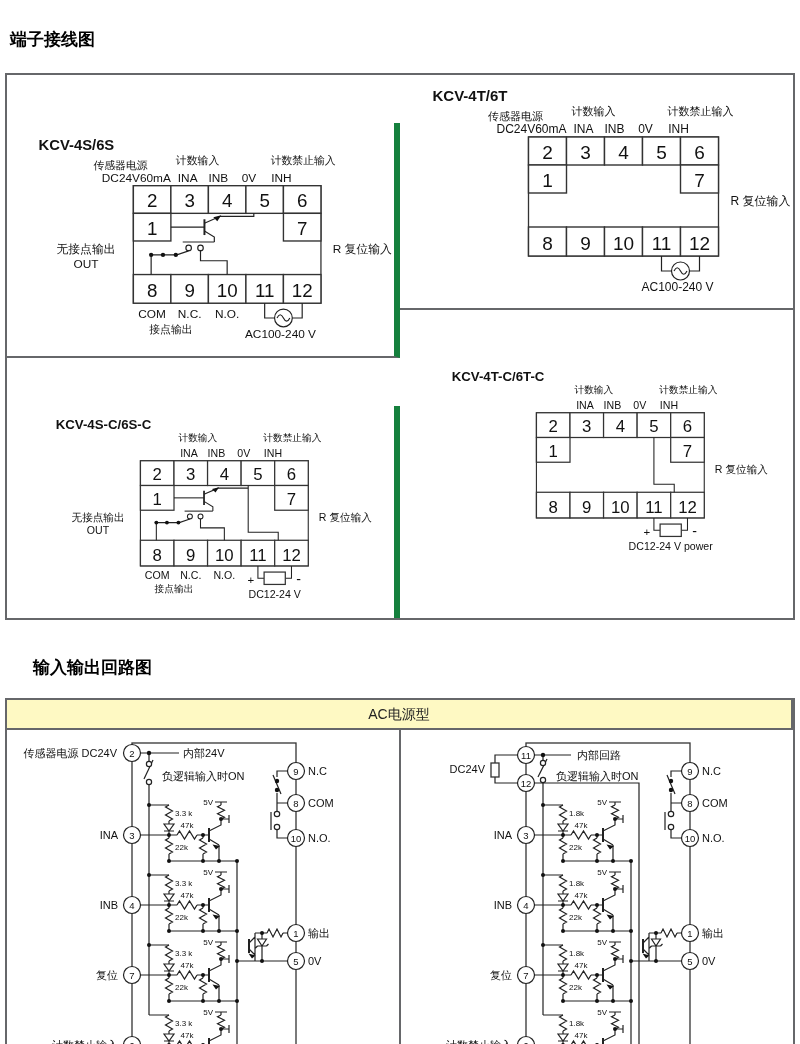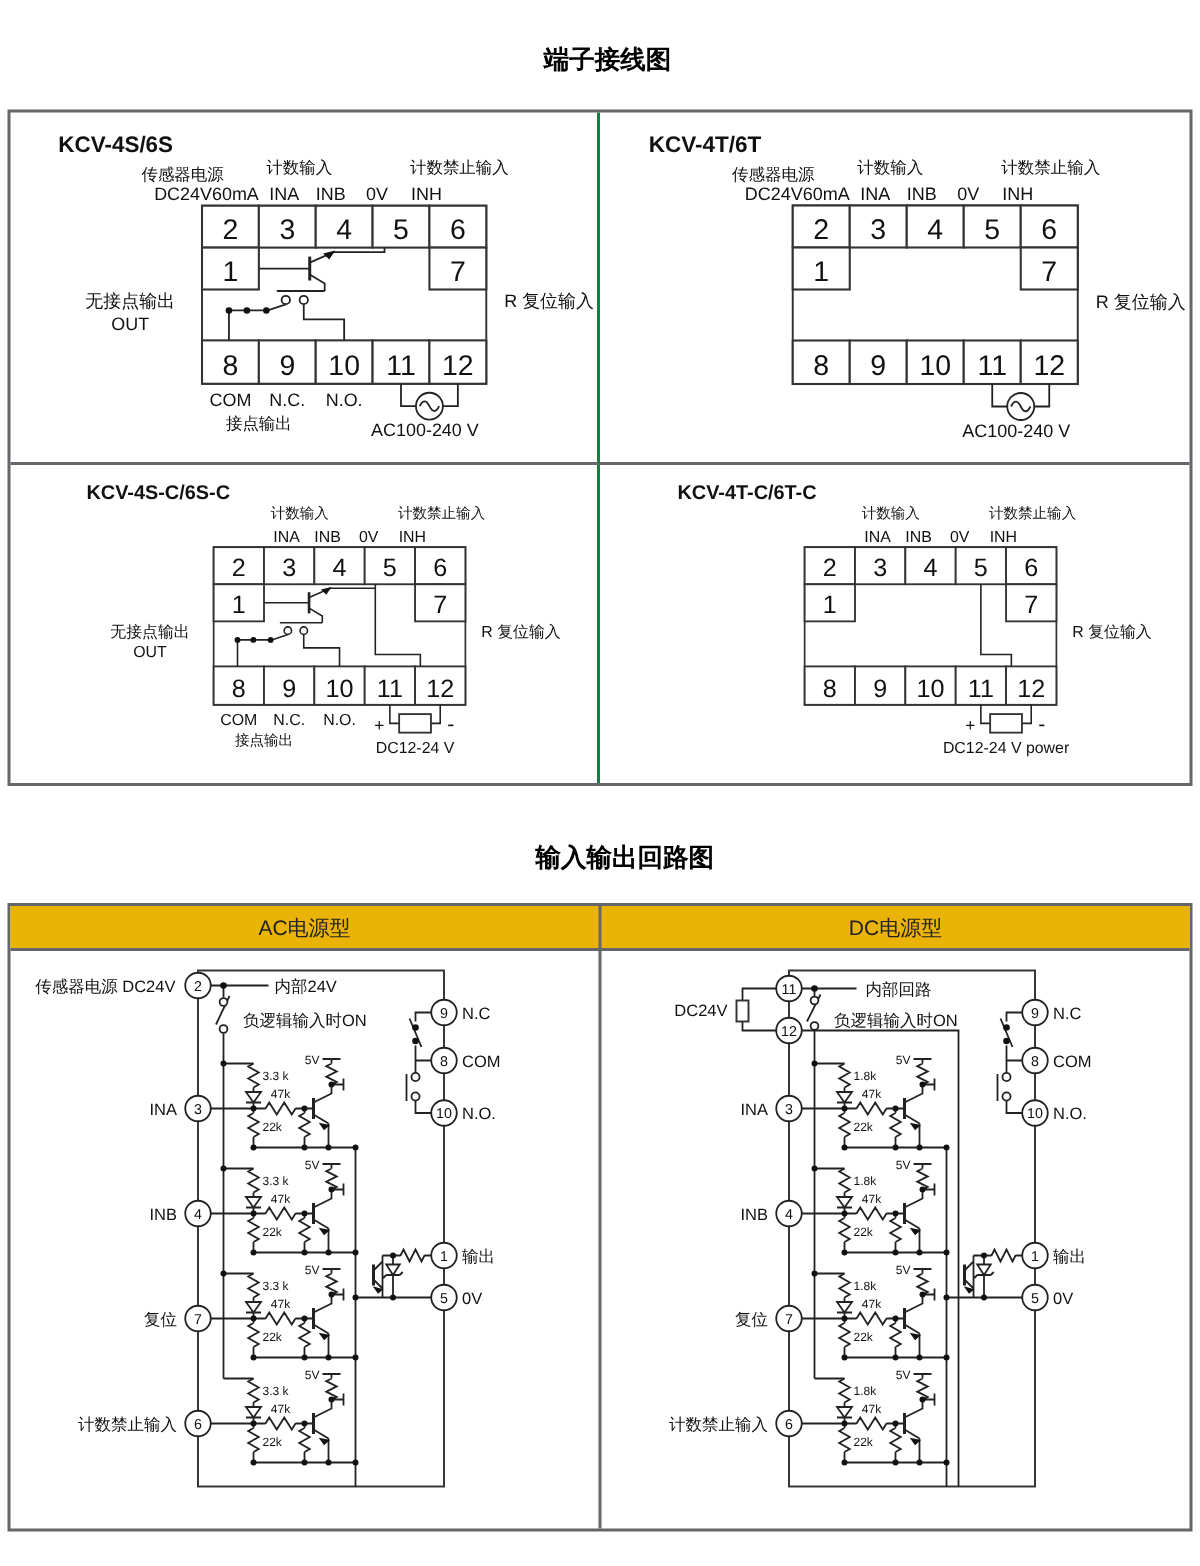"端子接线图" .sect-title { text-align: center -> none }
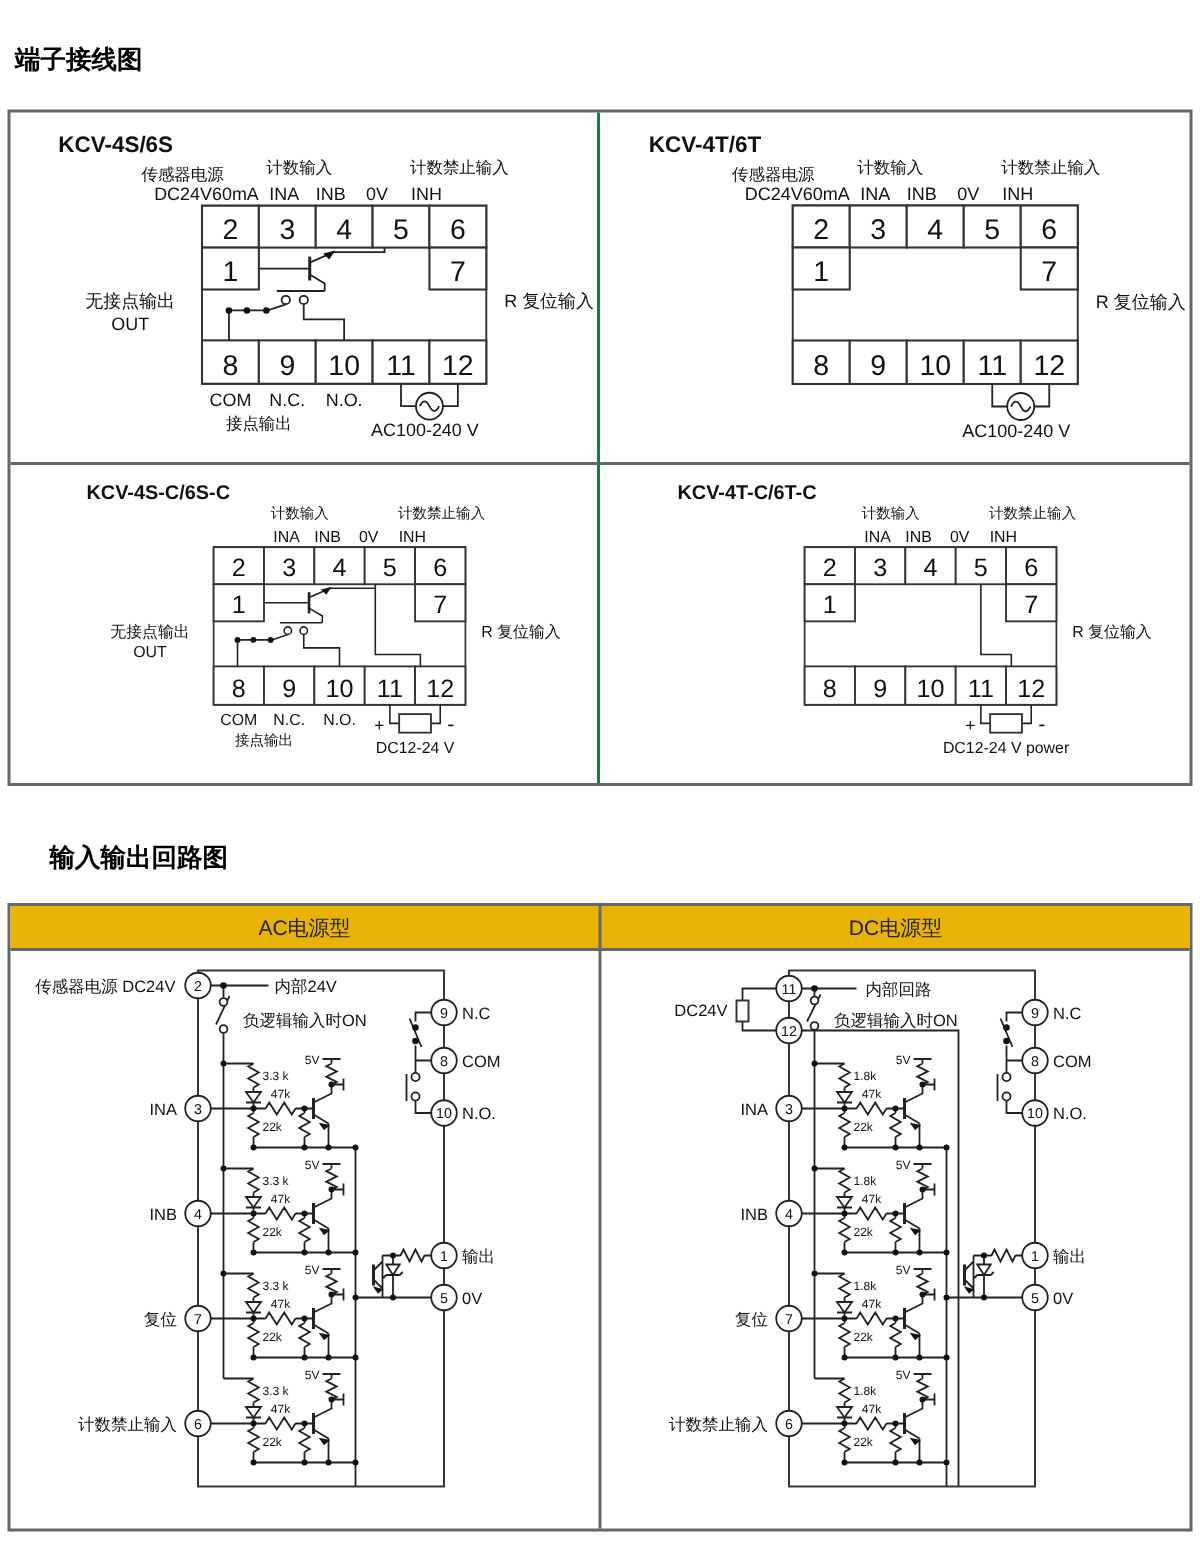"KCV-4S/6S" .tcell.lft { border-right: 2px solid #15803d -> 6px solid #15803d; margin-top: none -> 48px }
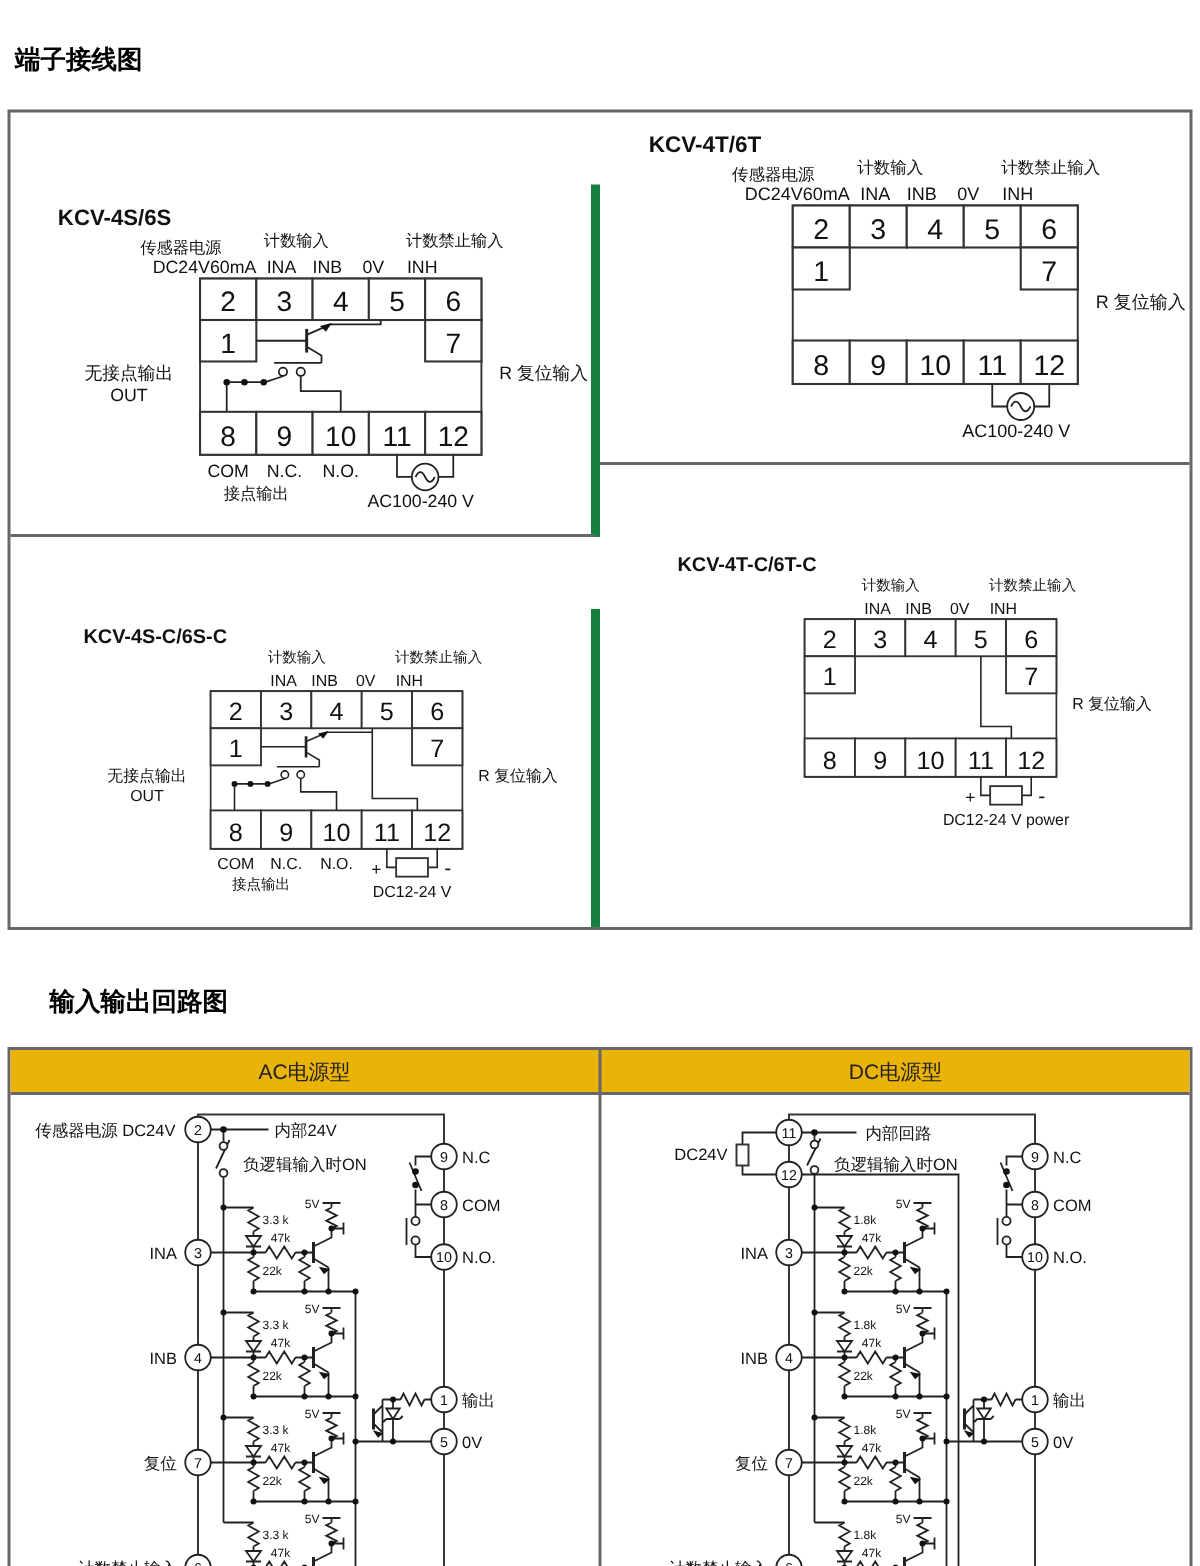"AC电源型" .iohead { background: #eab308 -> #fef9c3 }
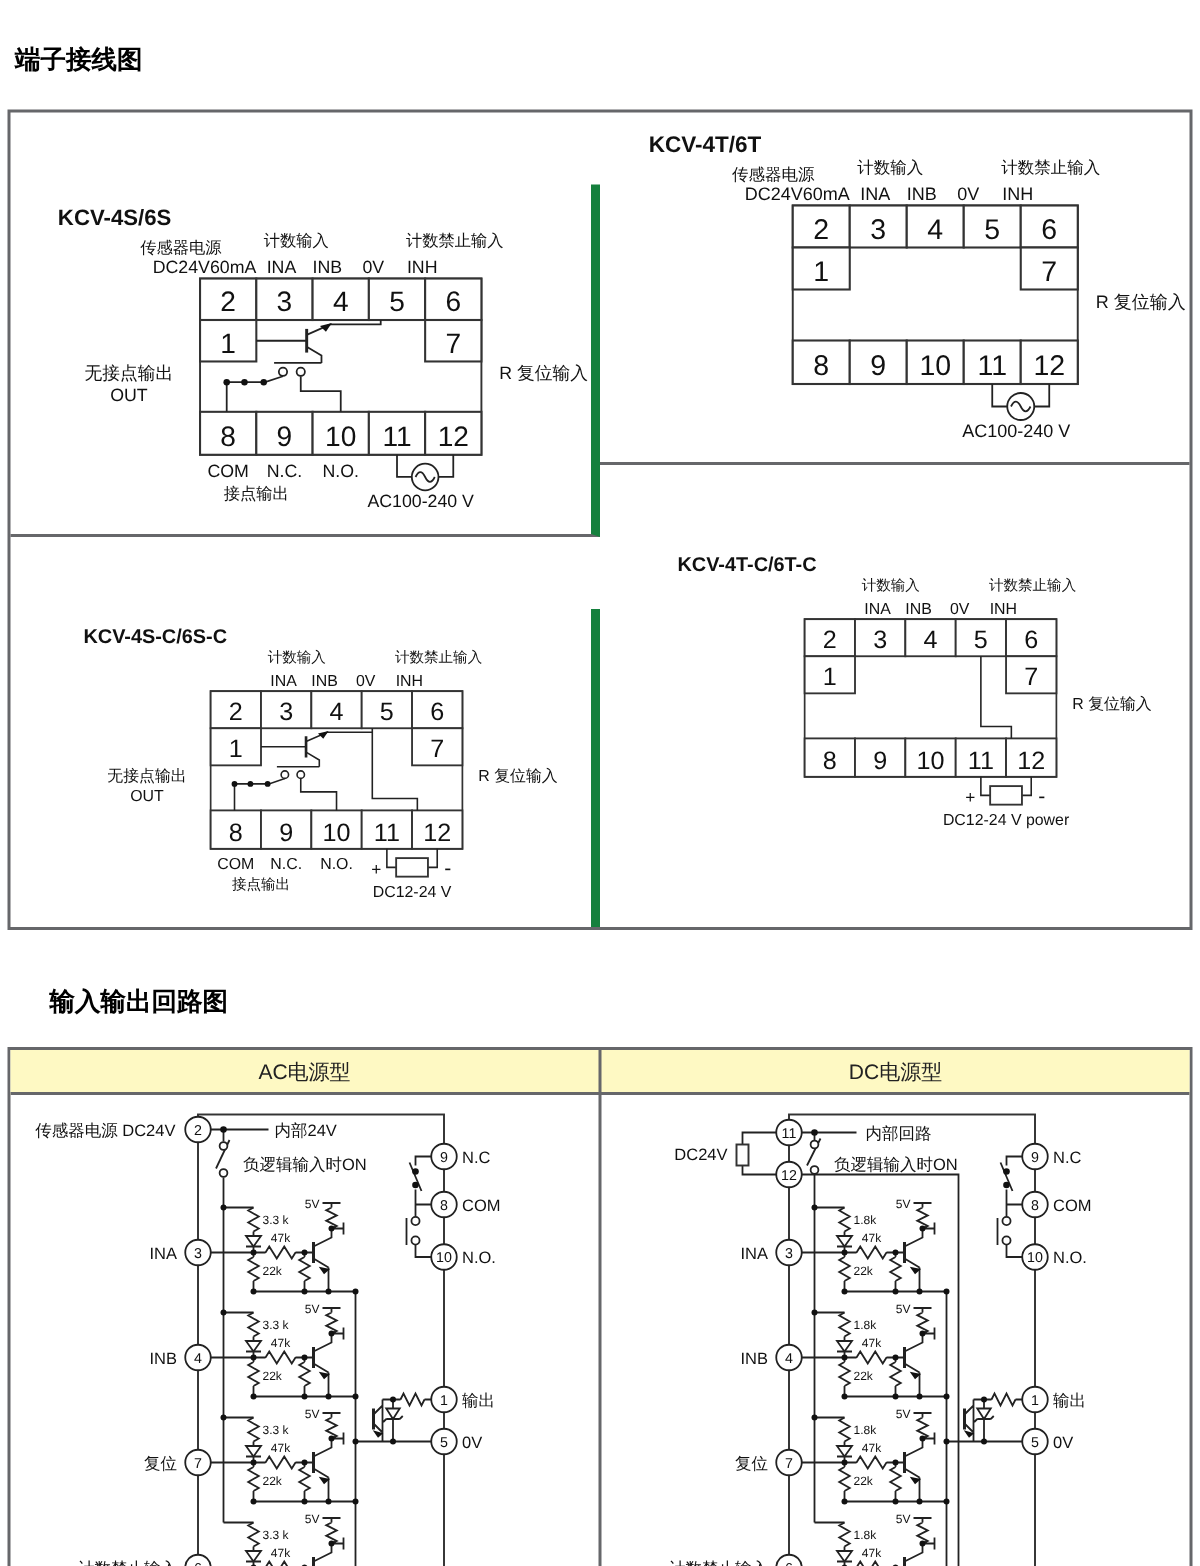"DC电源型" div { html: <div>DC电源型</div> -> none }
